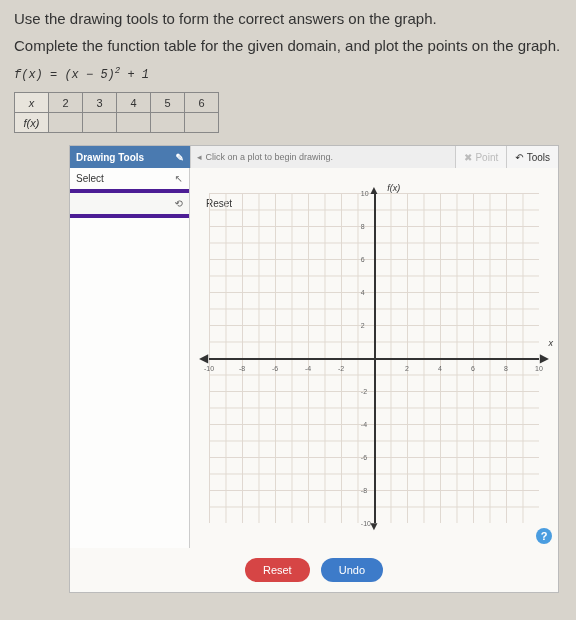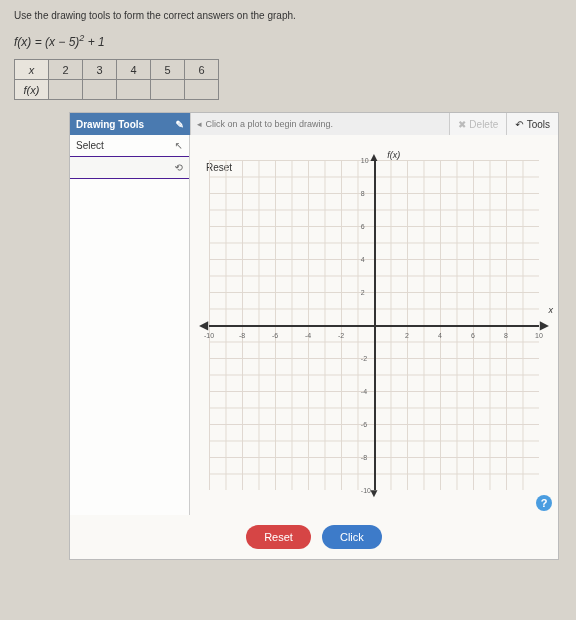"Use the drawing tools to" .instruction { font-size: 10px -> 15px }
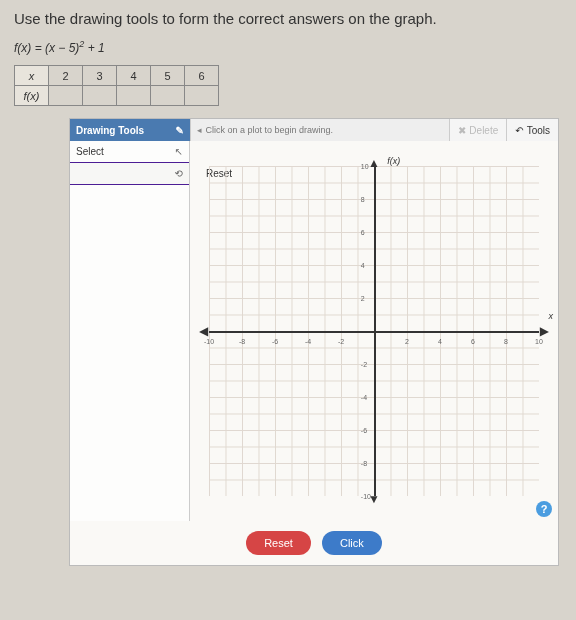"Complete the function table for" p.instruction { html: none -> <p>Complete the function table for the given domain, and plot the points on the graph.</p> }
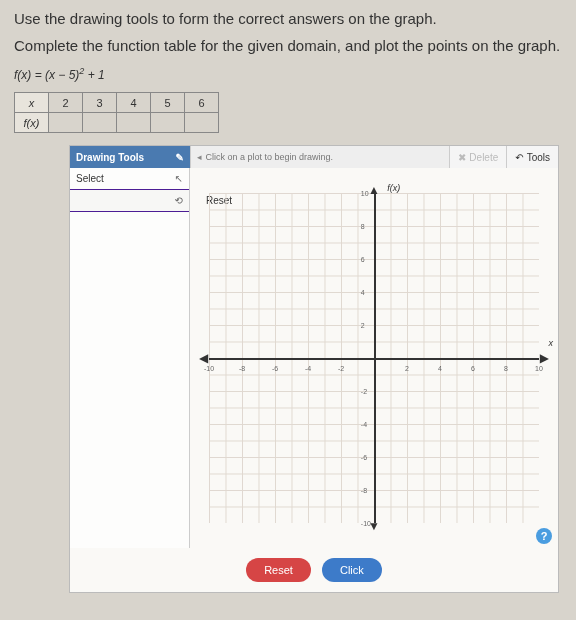"f(x) = (x − 5)2" .equation { font-family: none -> Liberation Mono, monospace }
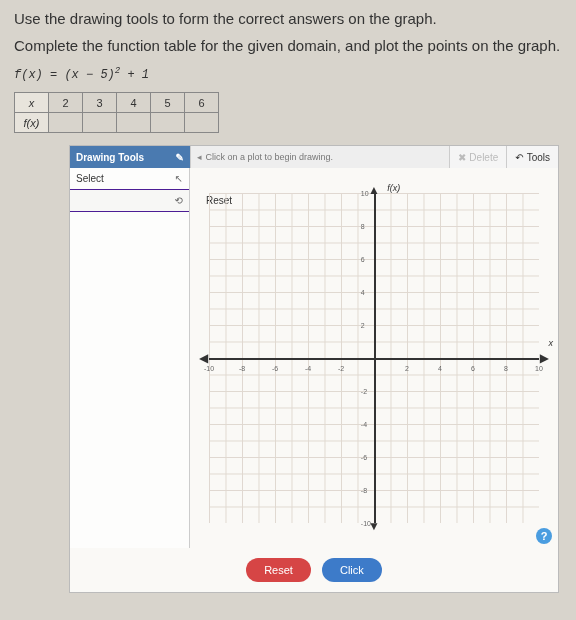"Delete" span { text: Delete -> Point }
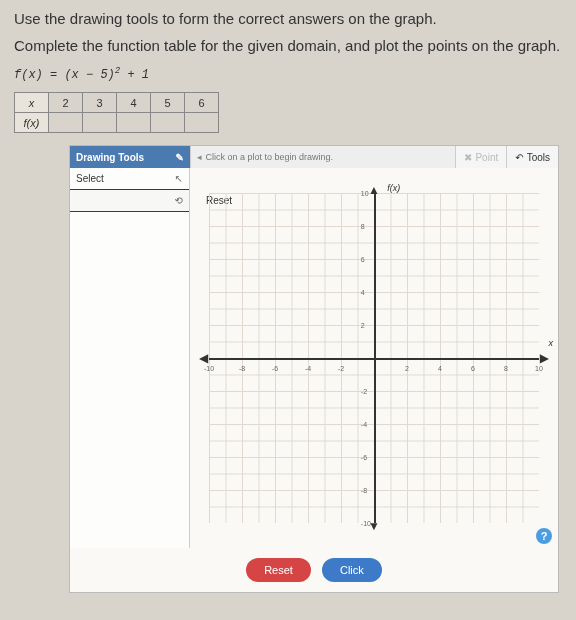"Select" .tool-item { border-bottom: 1px solid #4c1d95 -> 4px solid #4c1d95 }
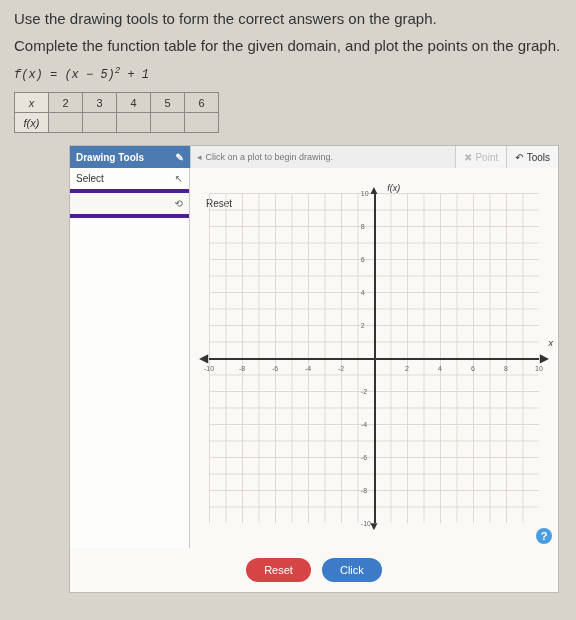"Click" button.pill-btn { text: Click -> Undo }
